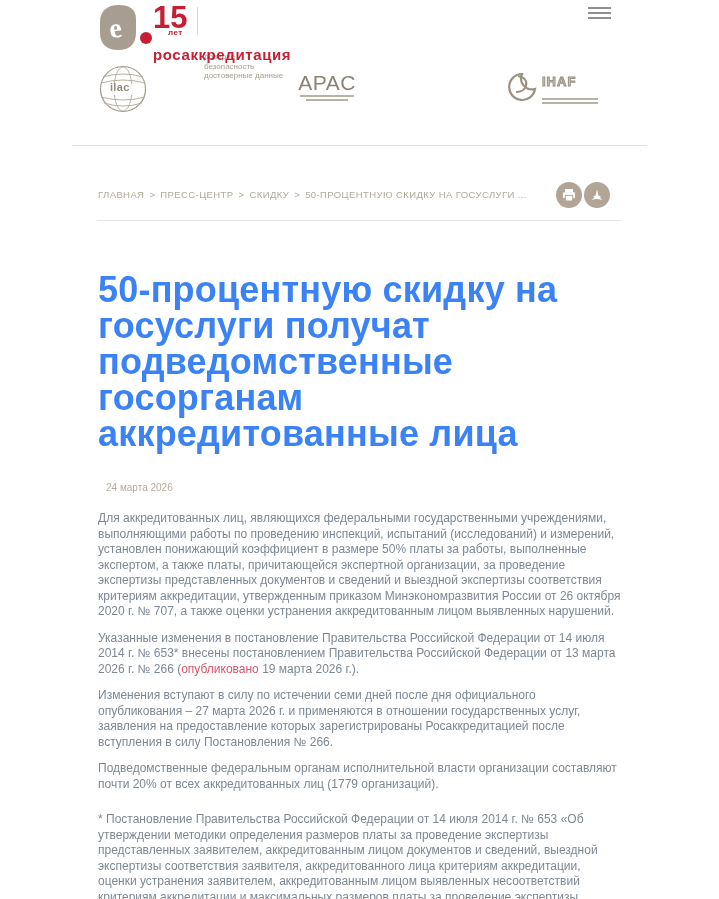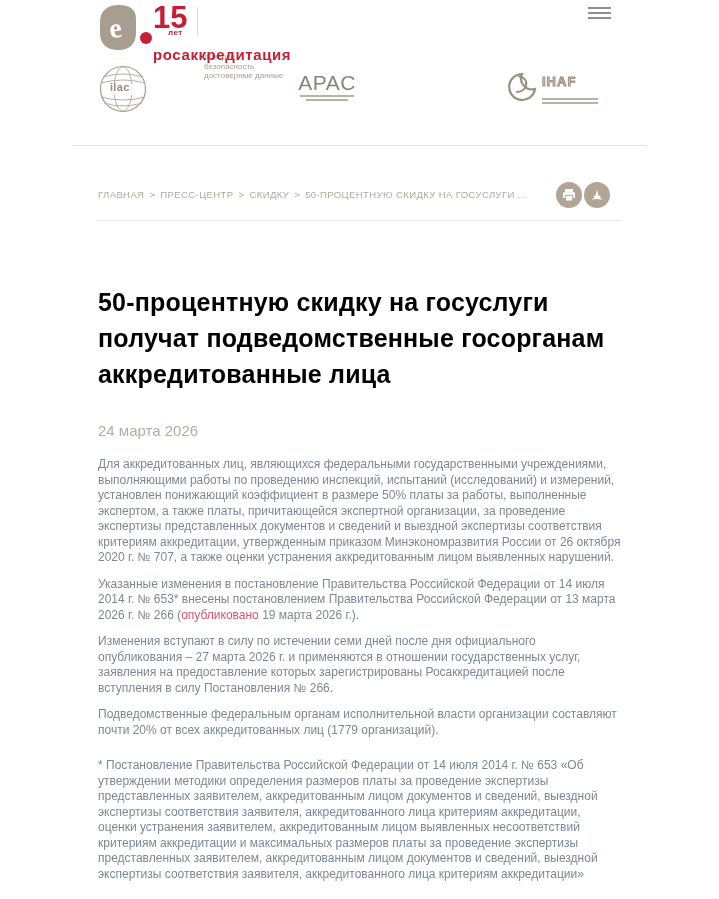"50-процентную скидку на госуслуги" h1 { color: #000000 -> #3b82f6; font-size: 25px -> 36px; margin: 24px 0 0 0 -> 12px 0 0 0 }
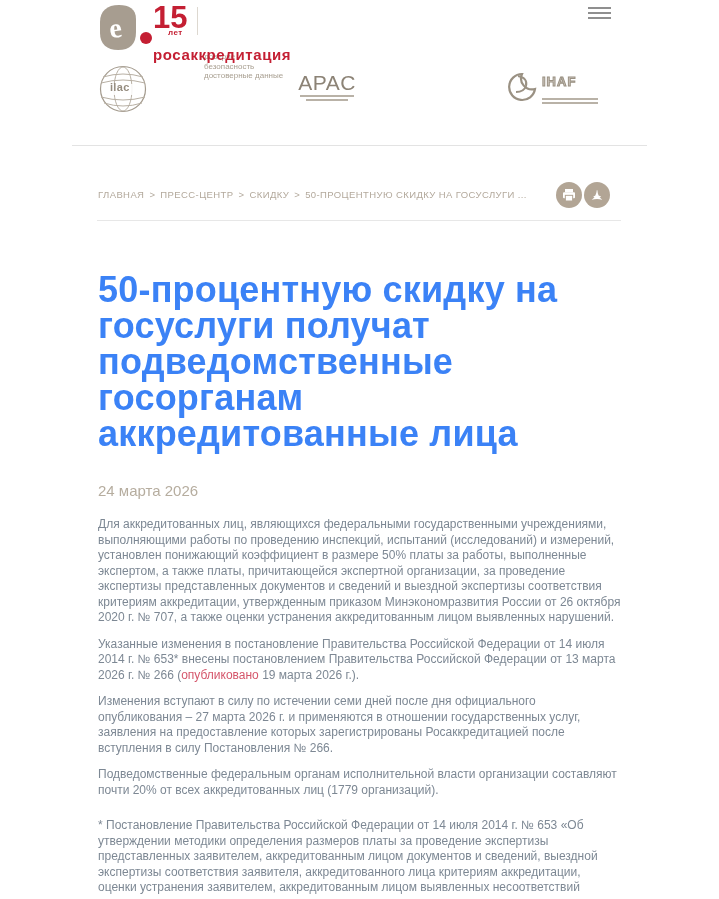"24 марта 2026" .pub-date { font-size: 15px -> 10px; margin-left: none -> 8px }
